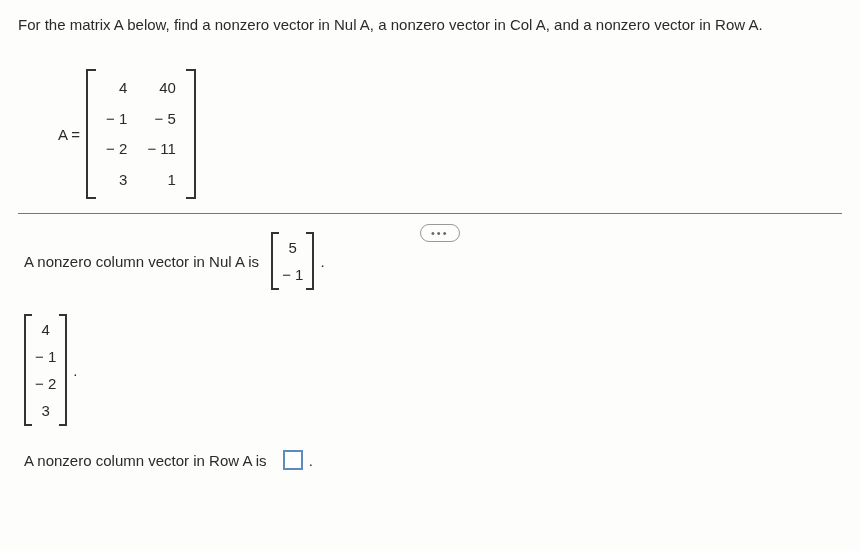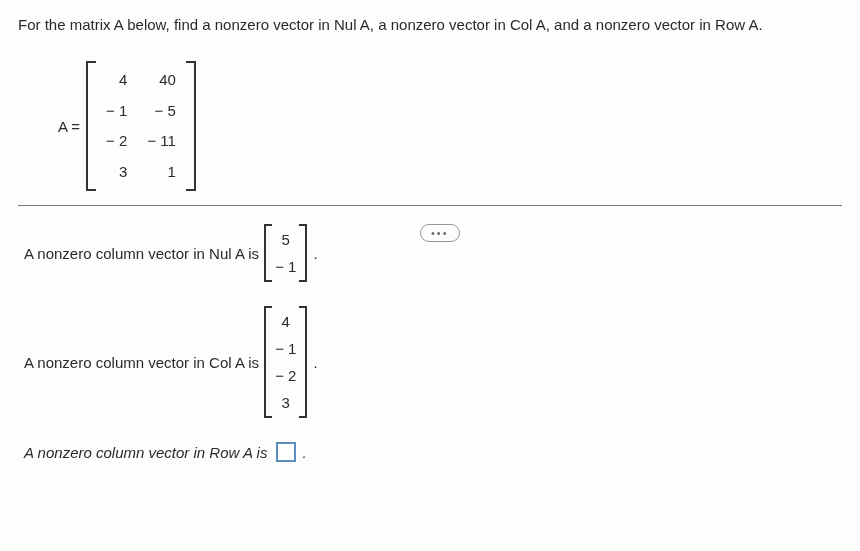"For the matrix A below," .prompt { margin-bottom: 26px -> 34px }
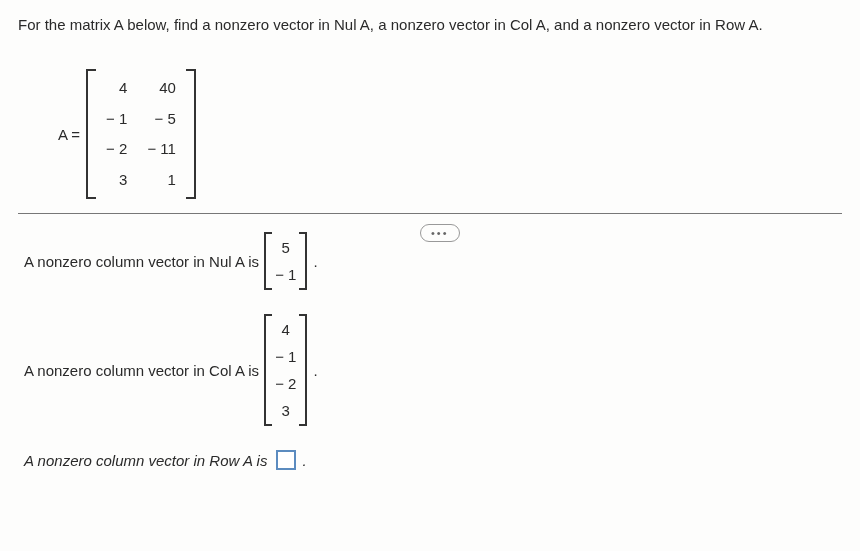"A nonzero column vector in" .answer-label { margin-right: 5px -> 12px }
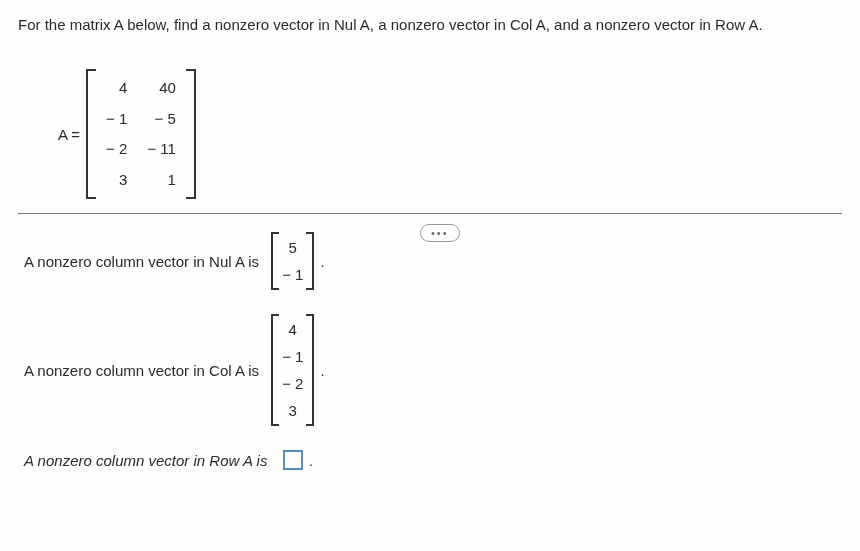"A nonzero column vector in Col" span.answer-label { html: <span>A nonzero column vector in Col A is</span> -> none }
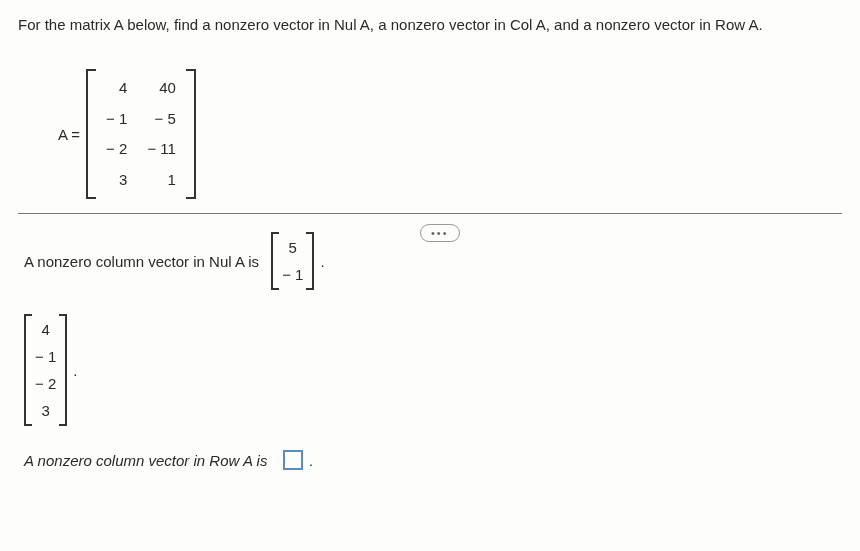"A nonzero column vector in Row" div.answer-row { font-style: italic -> none }
